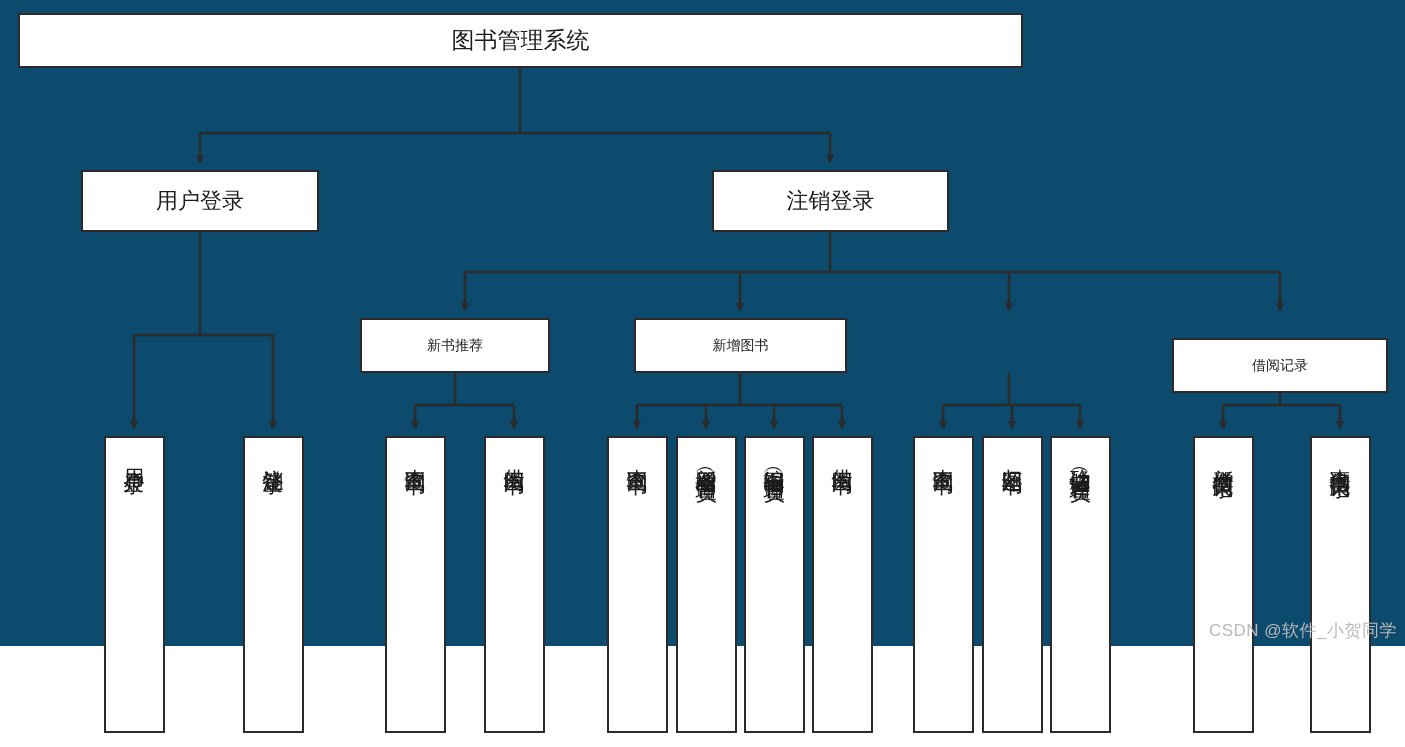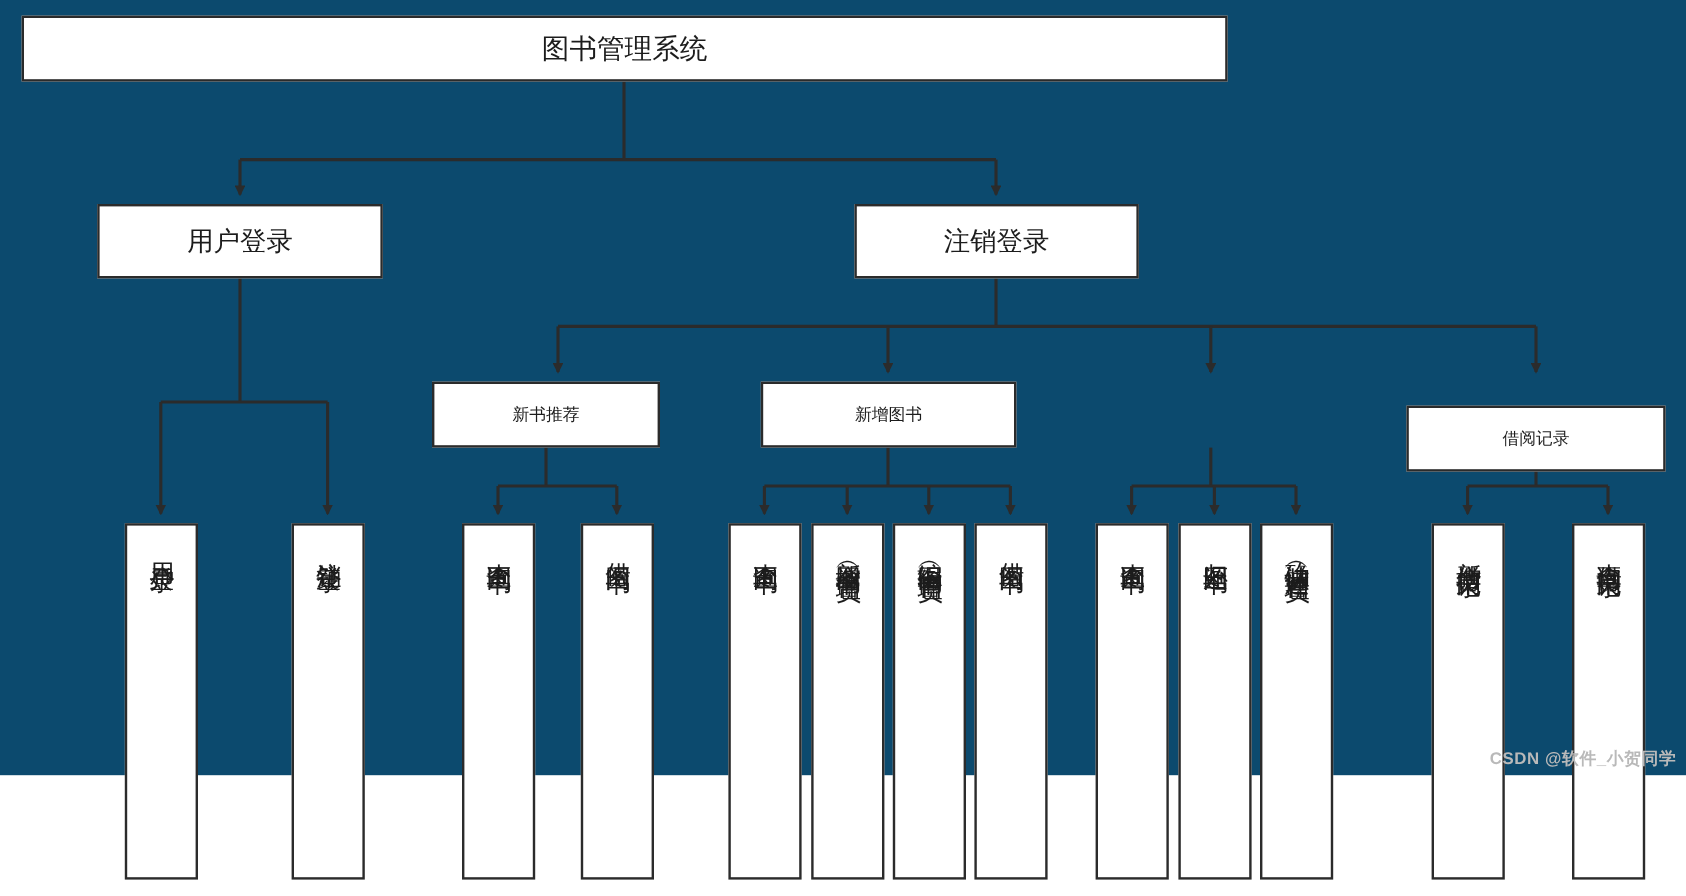"CSDN @软件_小贺同学" #watermark { font-size: 14px -> 17px; font-weight: bold -> none }
